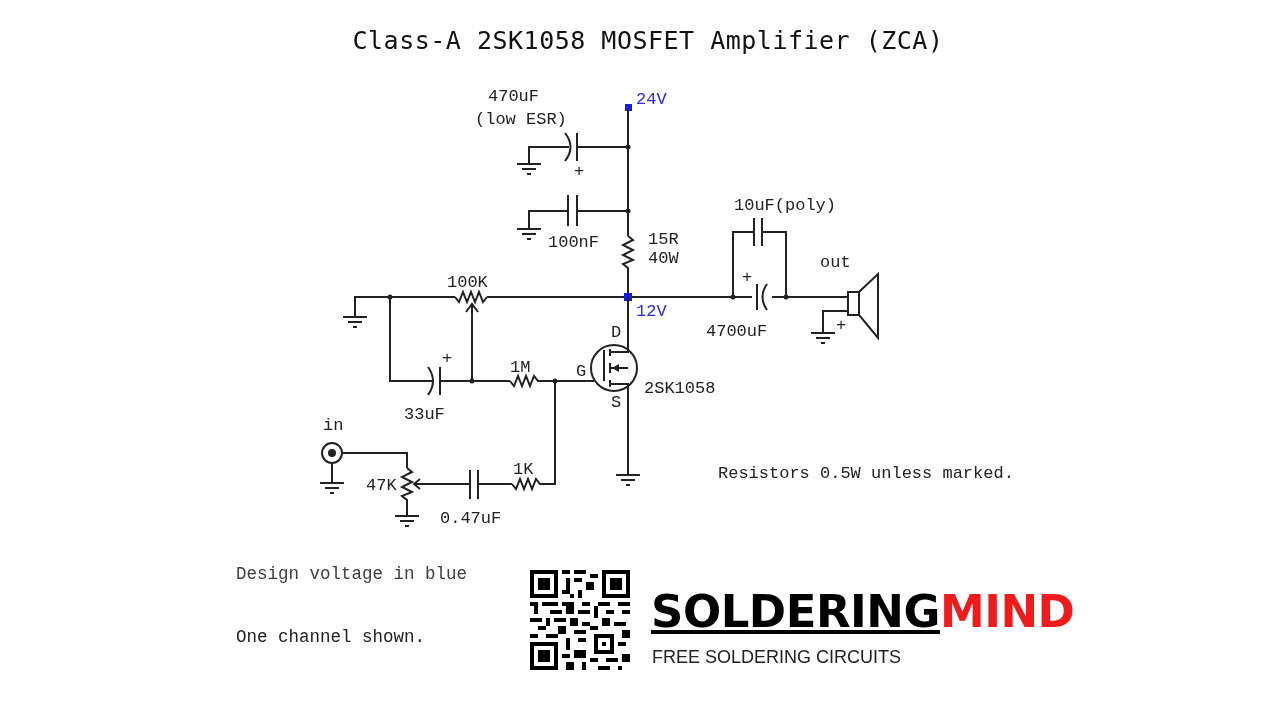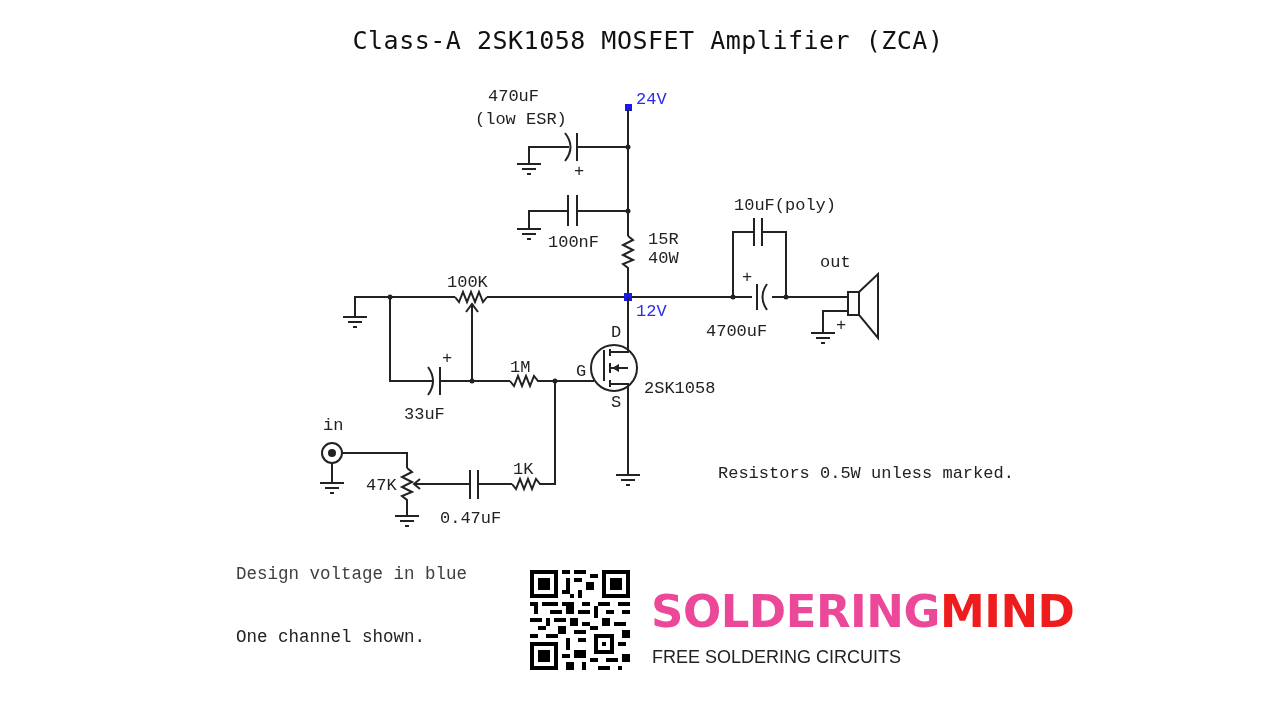"SOLDERING" .brand .a { color: #ec4899 -> #000000; text-decoration: none -> underline }
